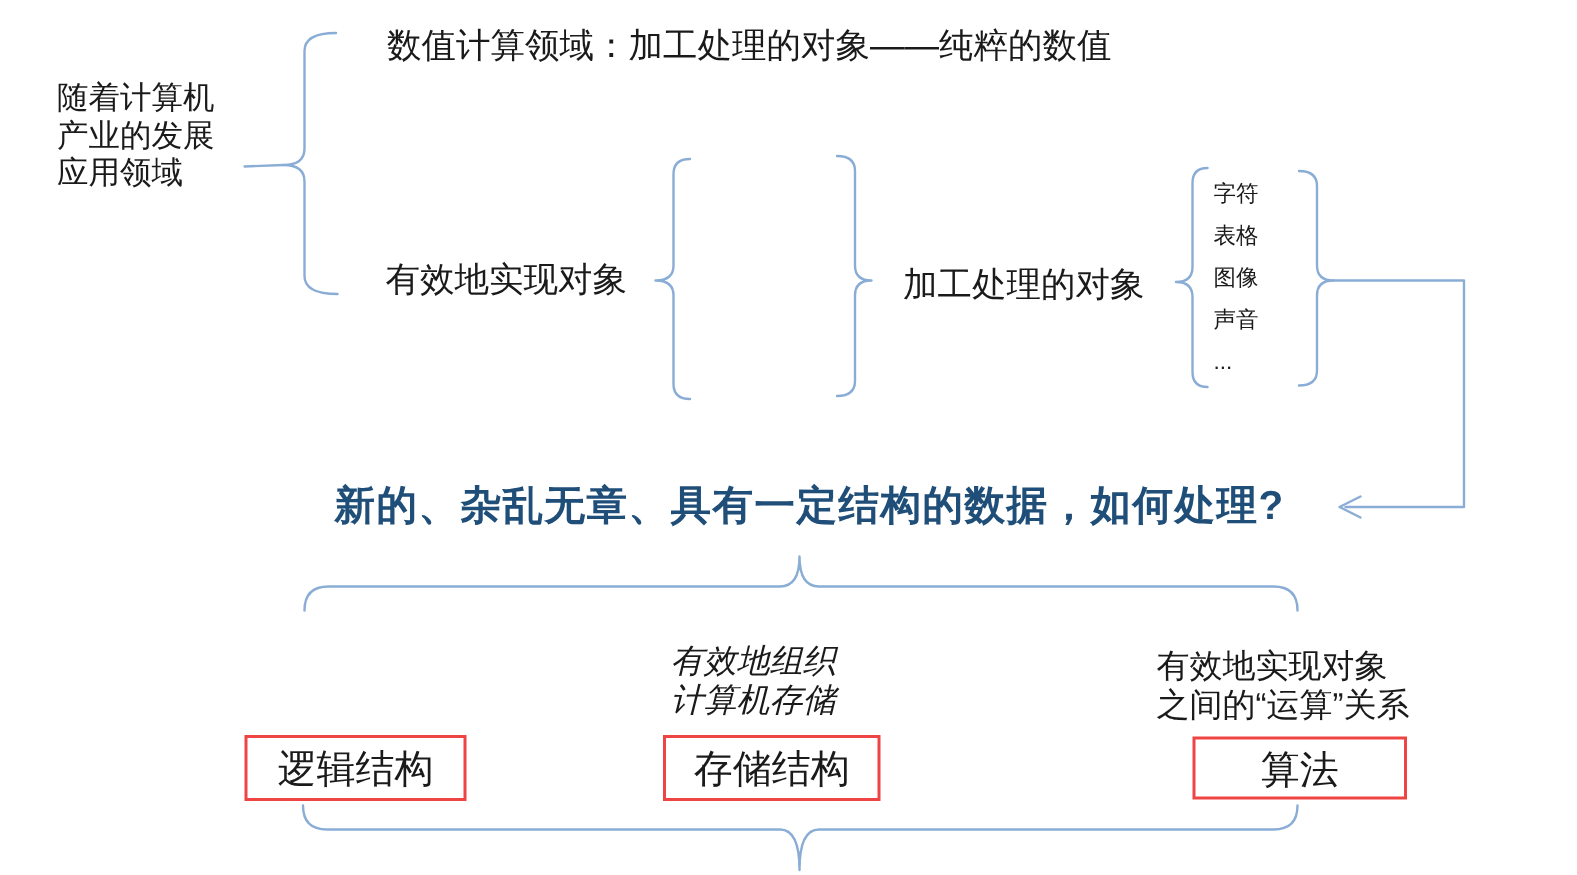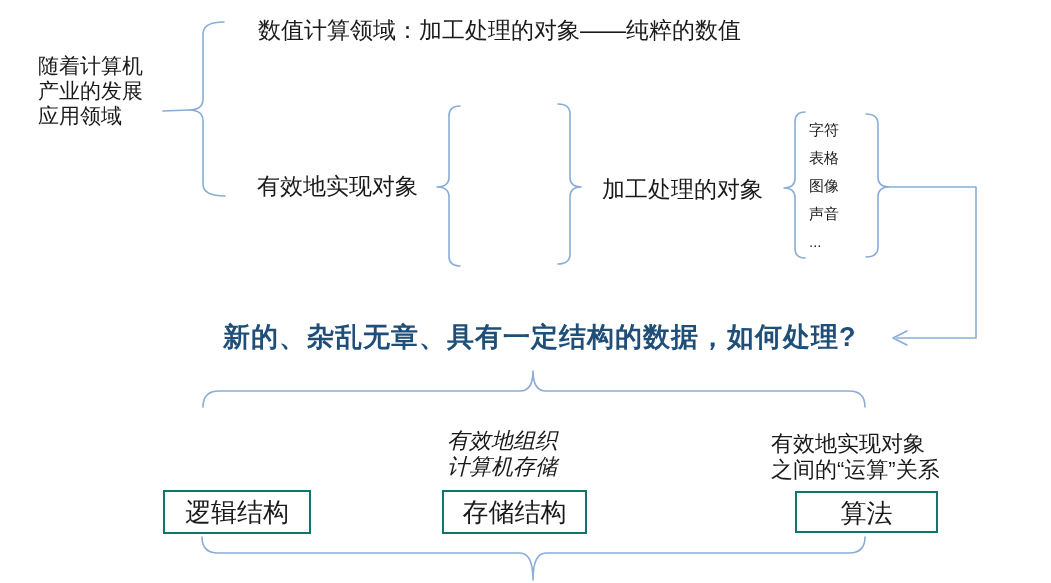"逻辑结构" .term-box { border: 2px solid #0f766e -> 2px solid #ef4444 }
